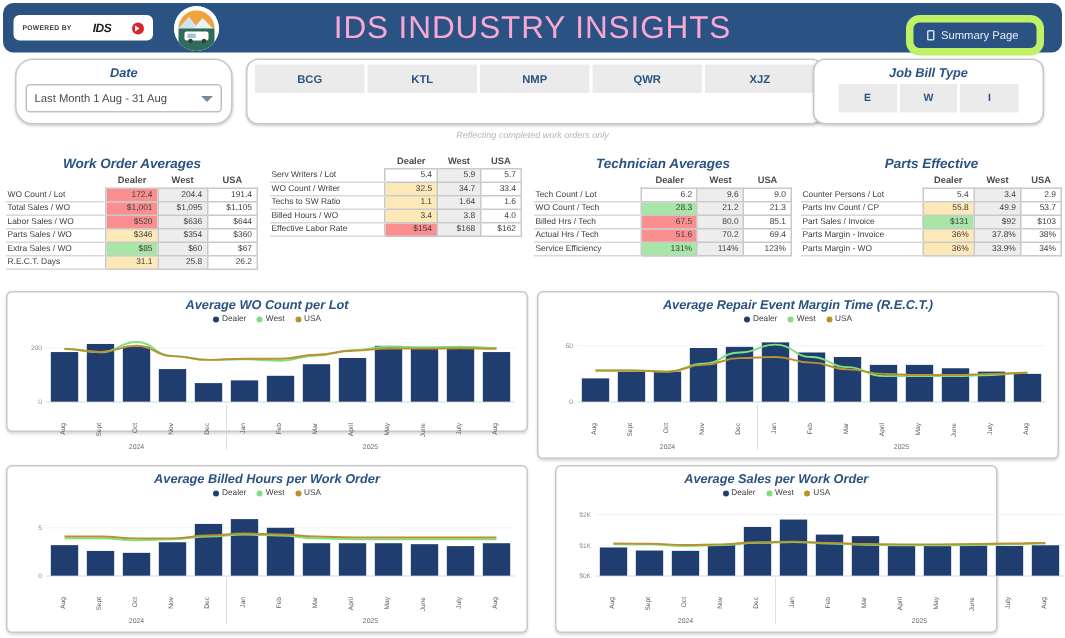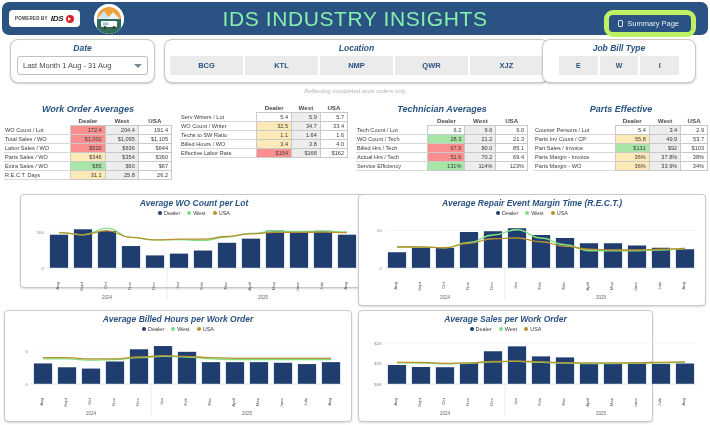"IDS" .powered-badge { gap: 3px -> 14px }
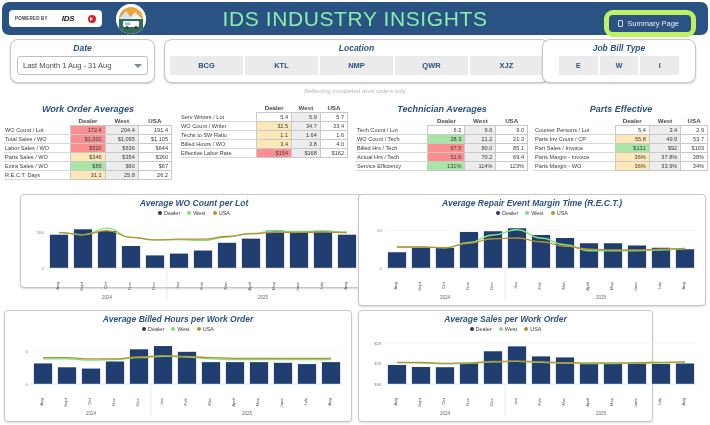"IDS INDUSTRY INSIGHTS" .header-title { color: #86efac -> #f9a8d4 }
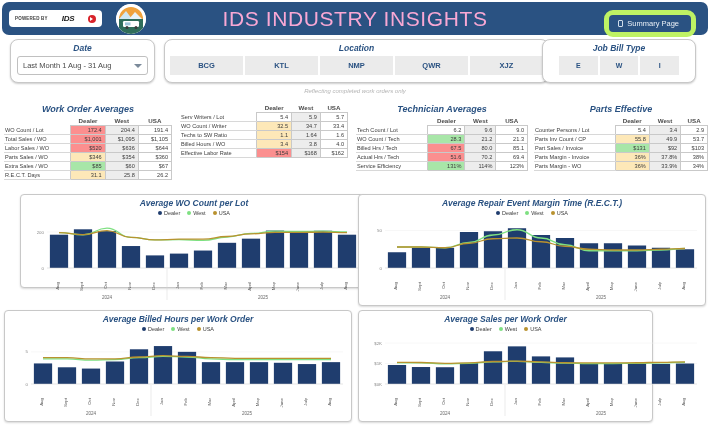"Date" .date-card { border-radius: none -> 12px }
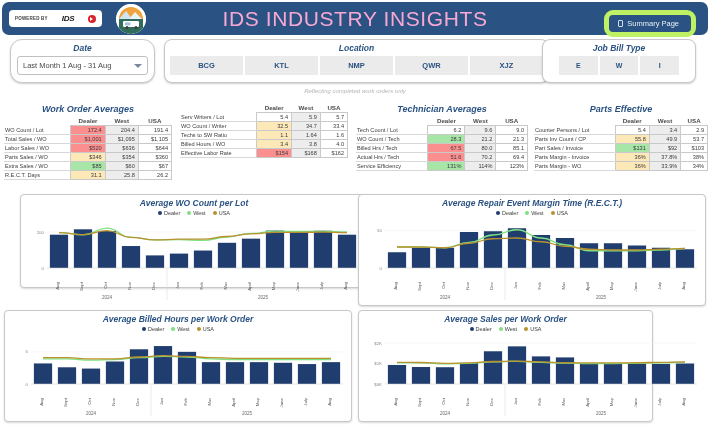"Location" div.fcard-title { html: <div>Location</div> -> none }
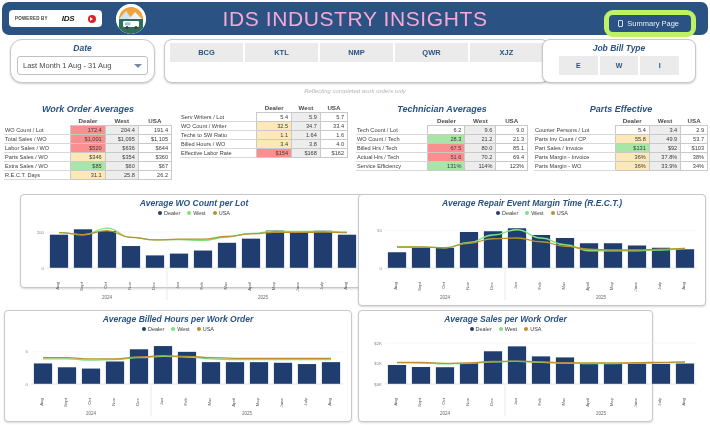"Average WO Count per Lot" .cp1 { left: 20px -> 4px }
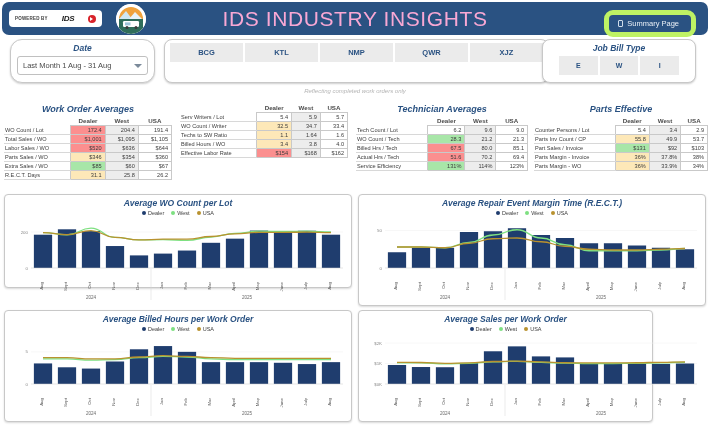"Average Sales per Work Order" .cp4 { left: 358px -> 370px }
